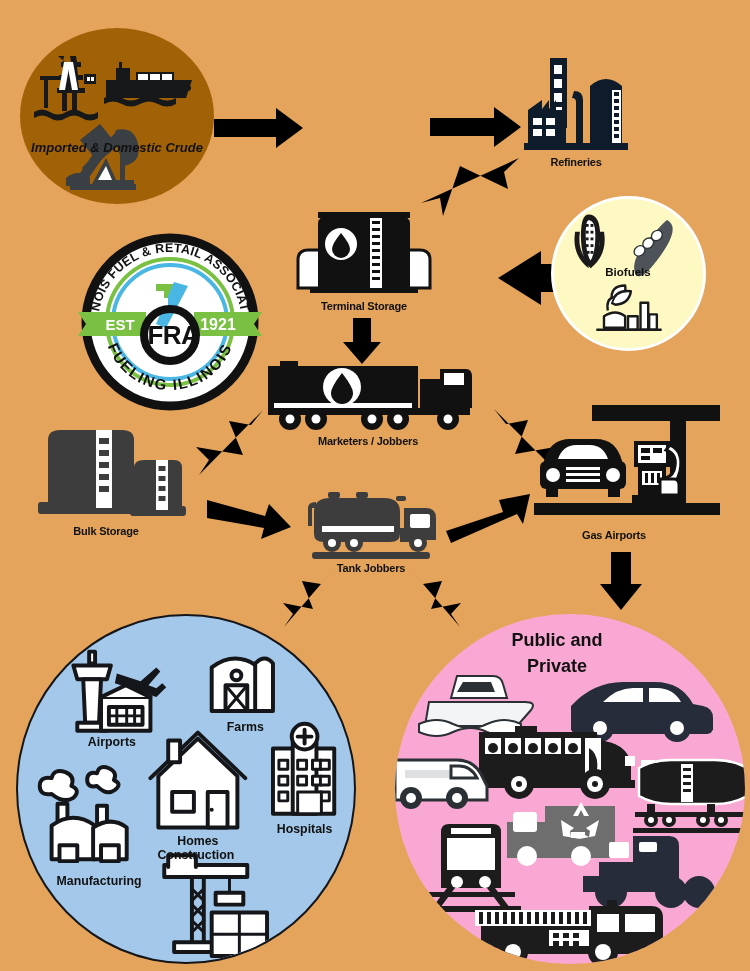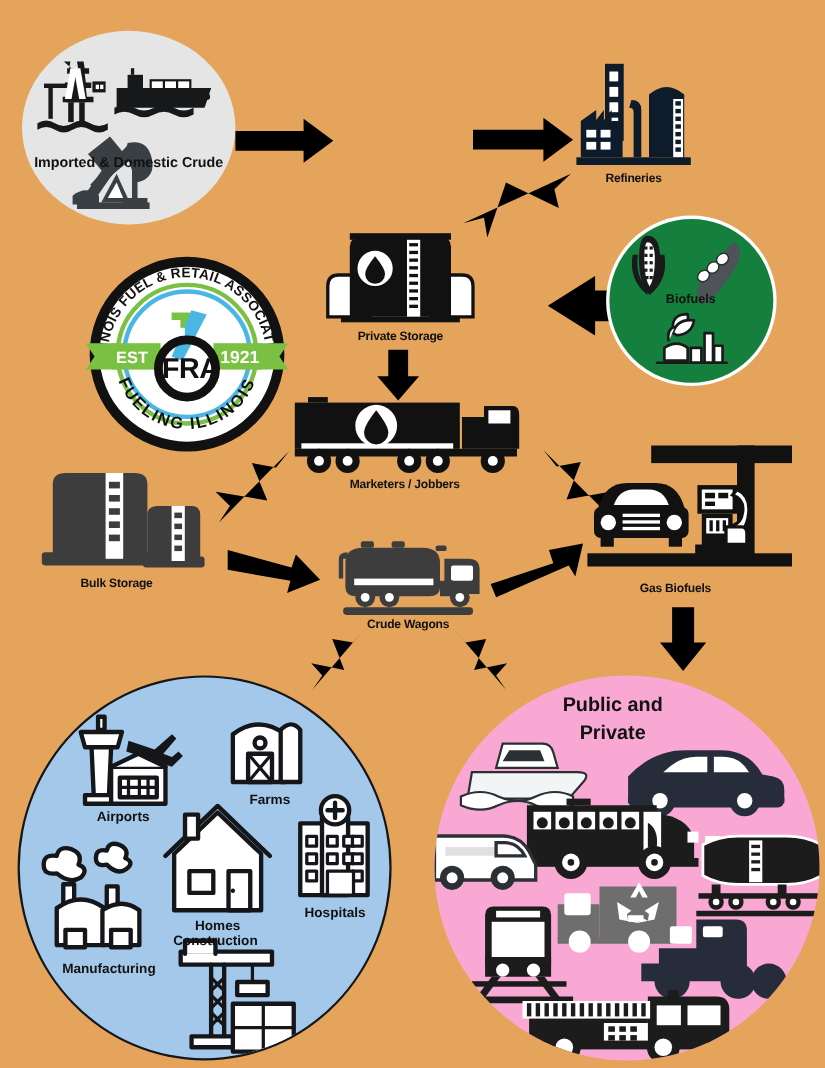"Imported & Domestic Crude" div.circle { background: #e5e5e5 -> #a16207; font-style: none -> italic }
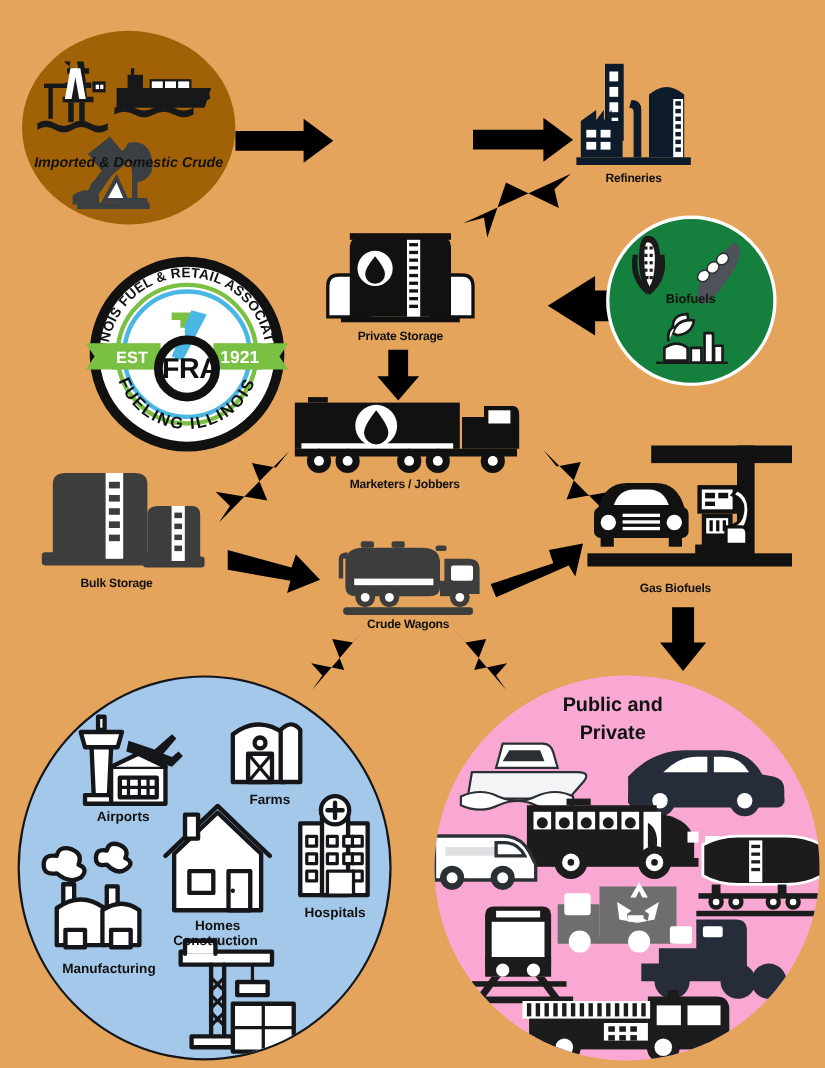"Biofuels" div.circle { background: #15803d -> #fef9c3 }
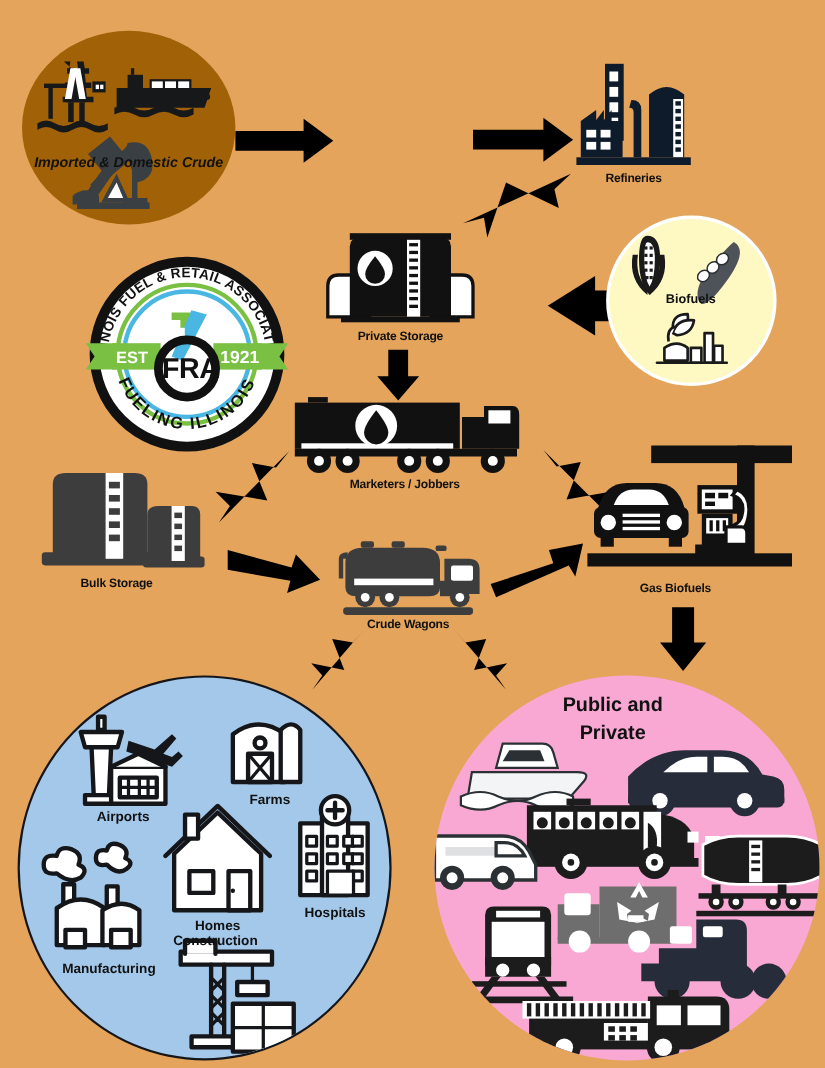"Private Storage" div.label { text: Private -> Terminal }
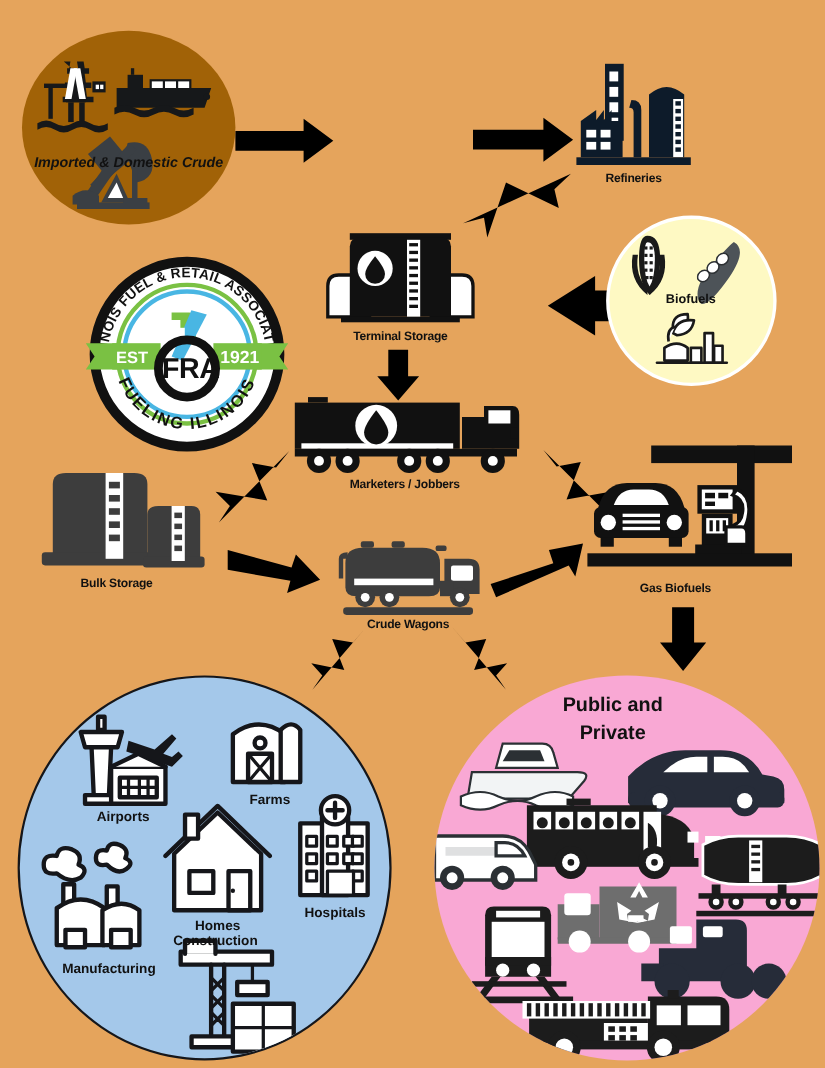"Gas Biofuels" div.label { text: Biofuels -> Airports }
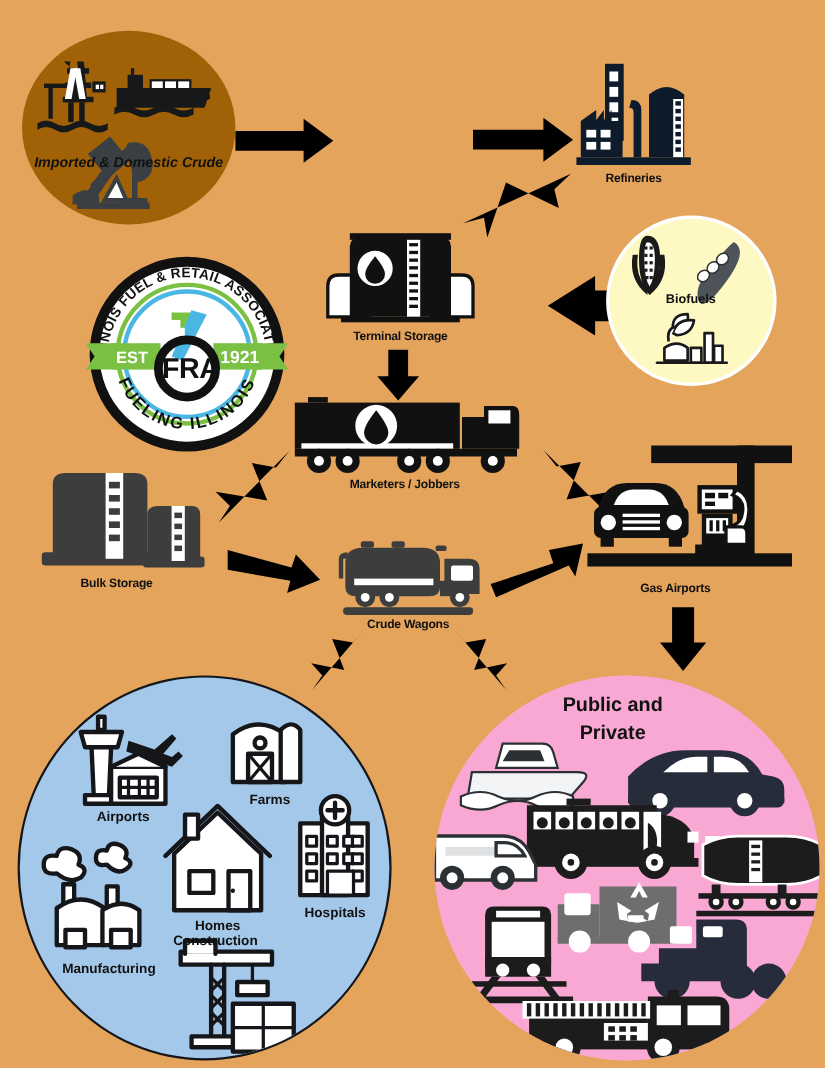"Crude Wagons" div.label { text: Crude Wagons -> Tank Jobbers }
